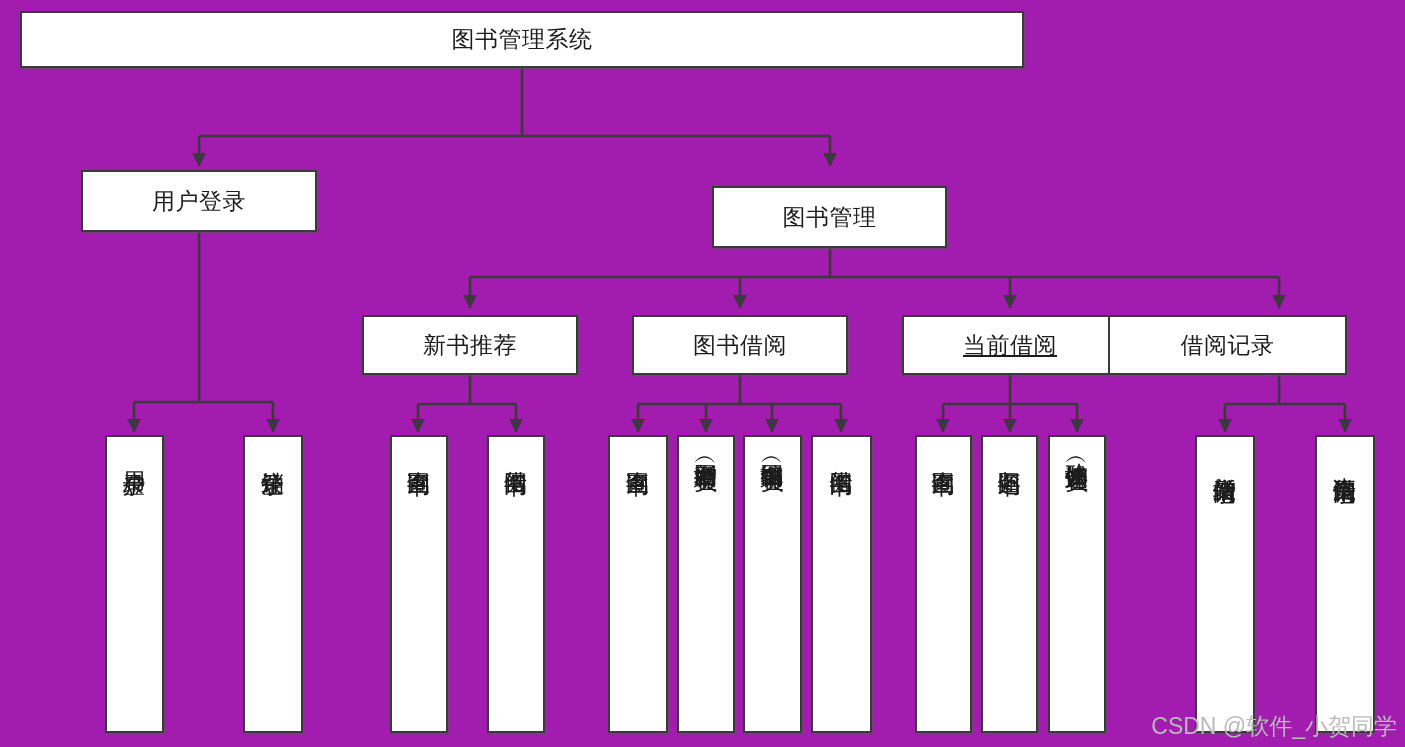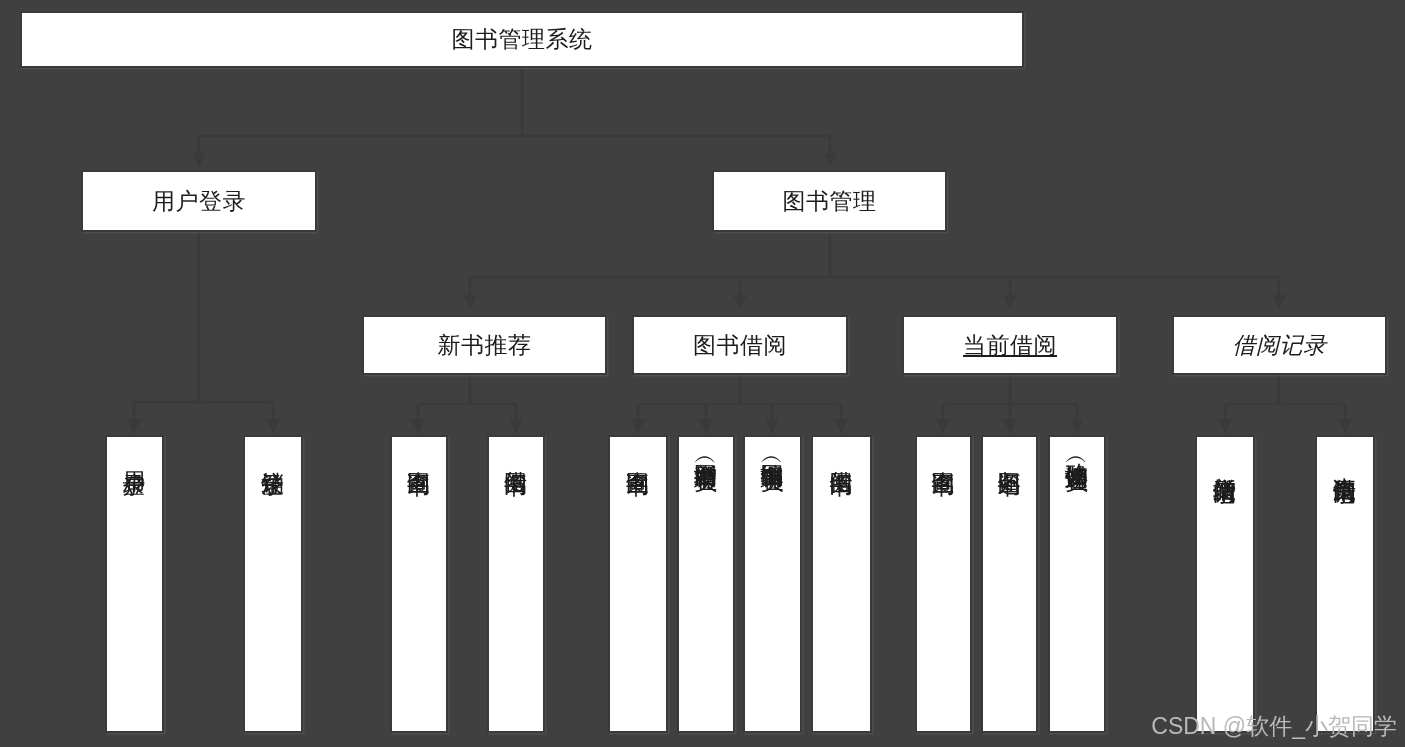"图书管理系统" #canvas { background: #404040 -> #a21caf }
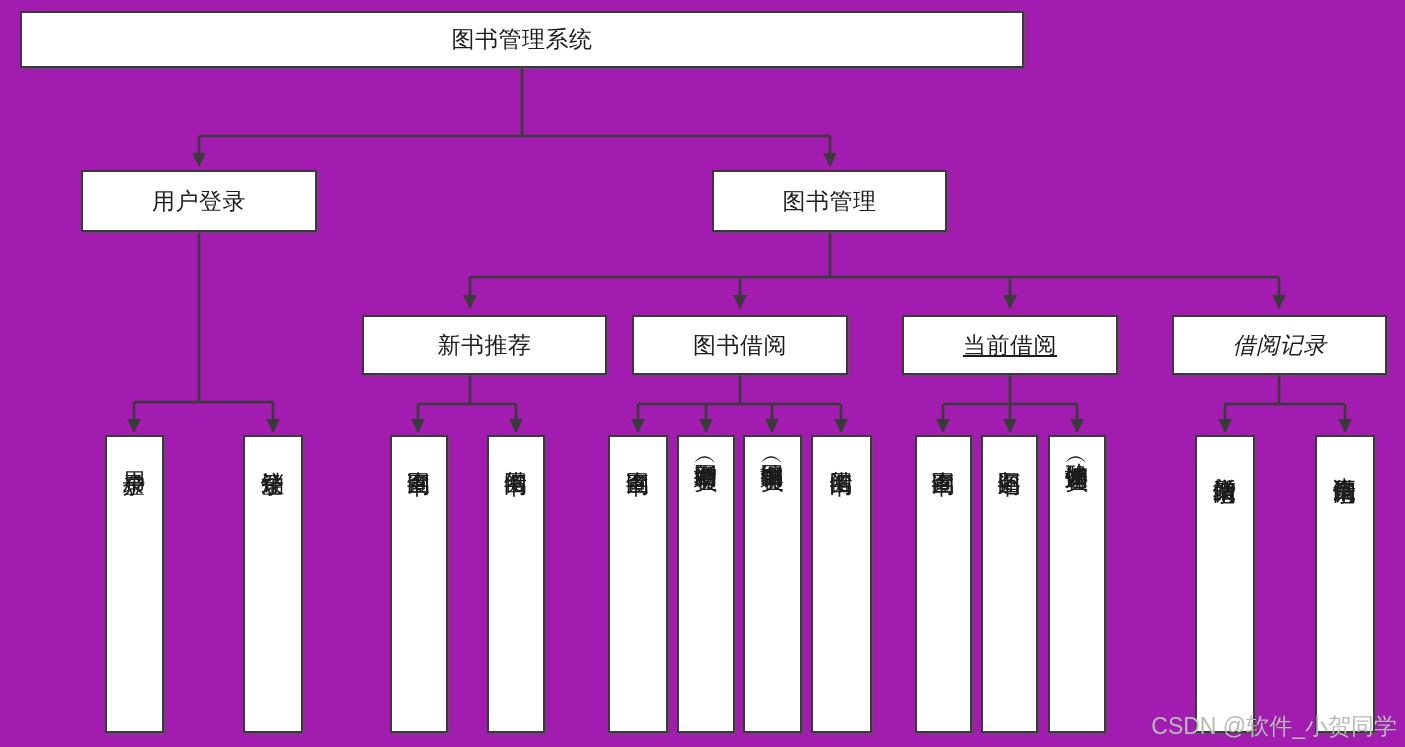"图书管理" div.node { top: 170px -> 186px }
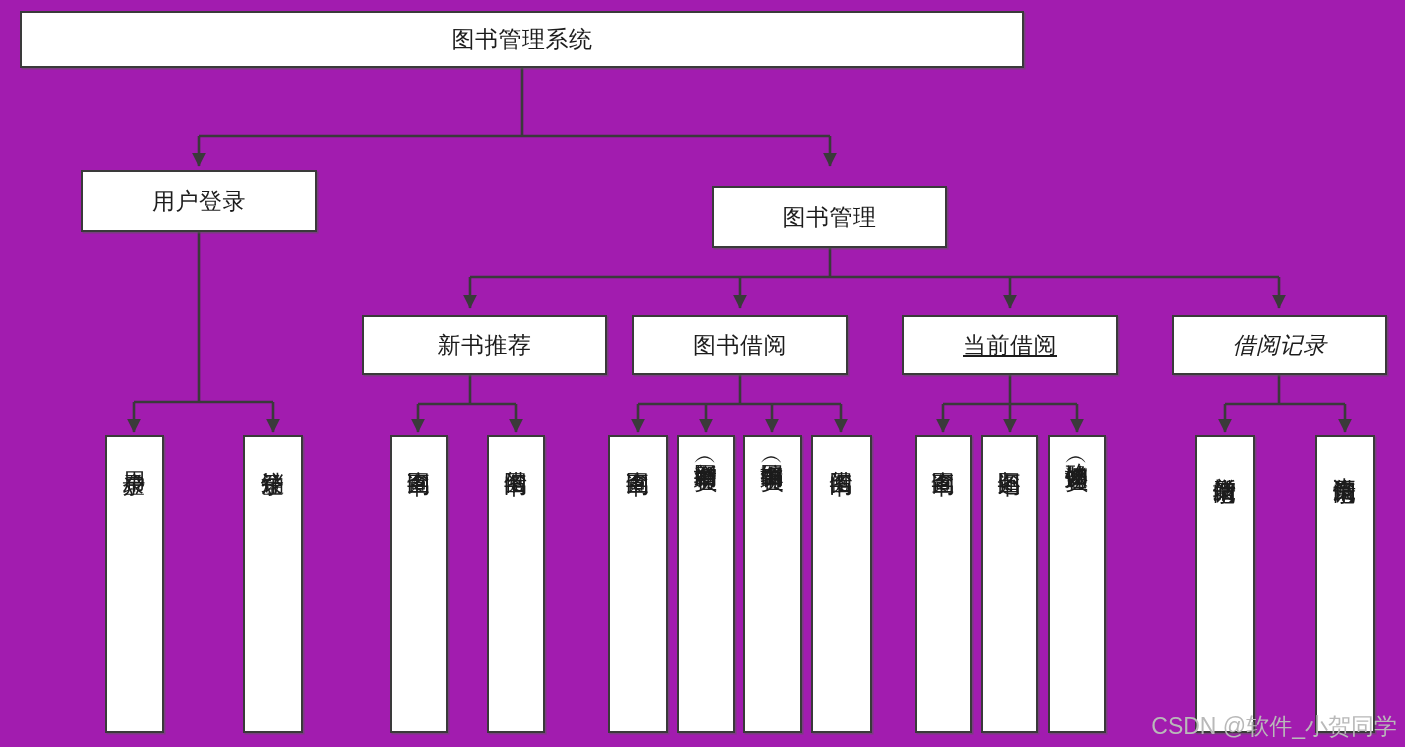"新书推荐" div.node { width: 245px -> 216px }
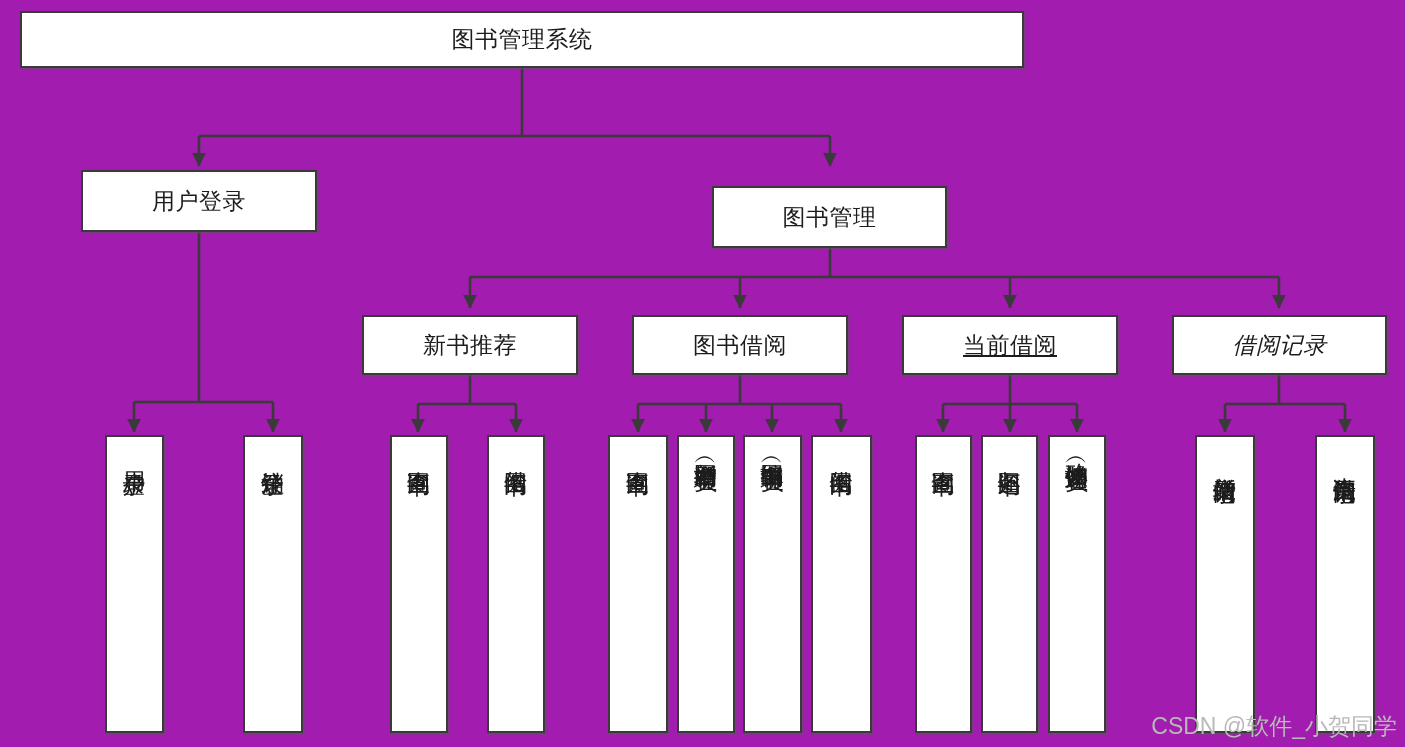"借阅记录" div.node { font-style: italic -> none; left: 1172px -> 1108px; width: 215px -> 239px }
